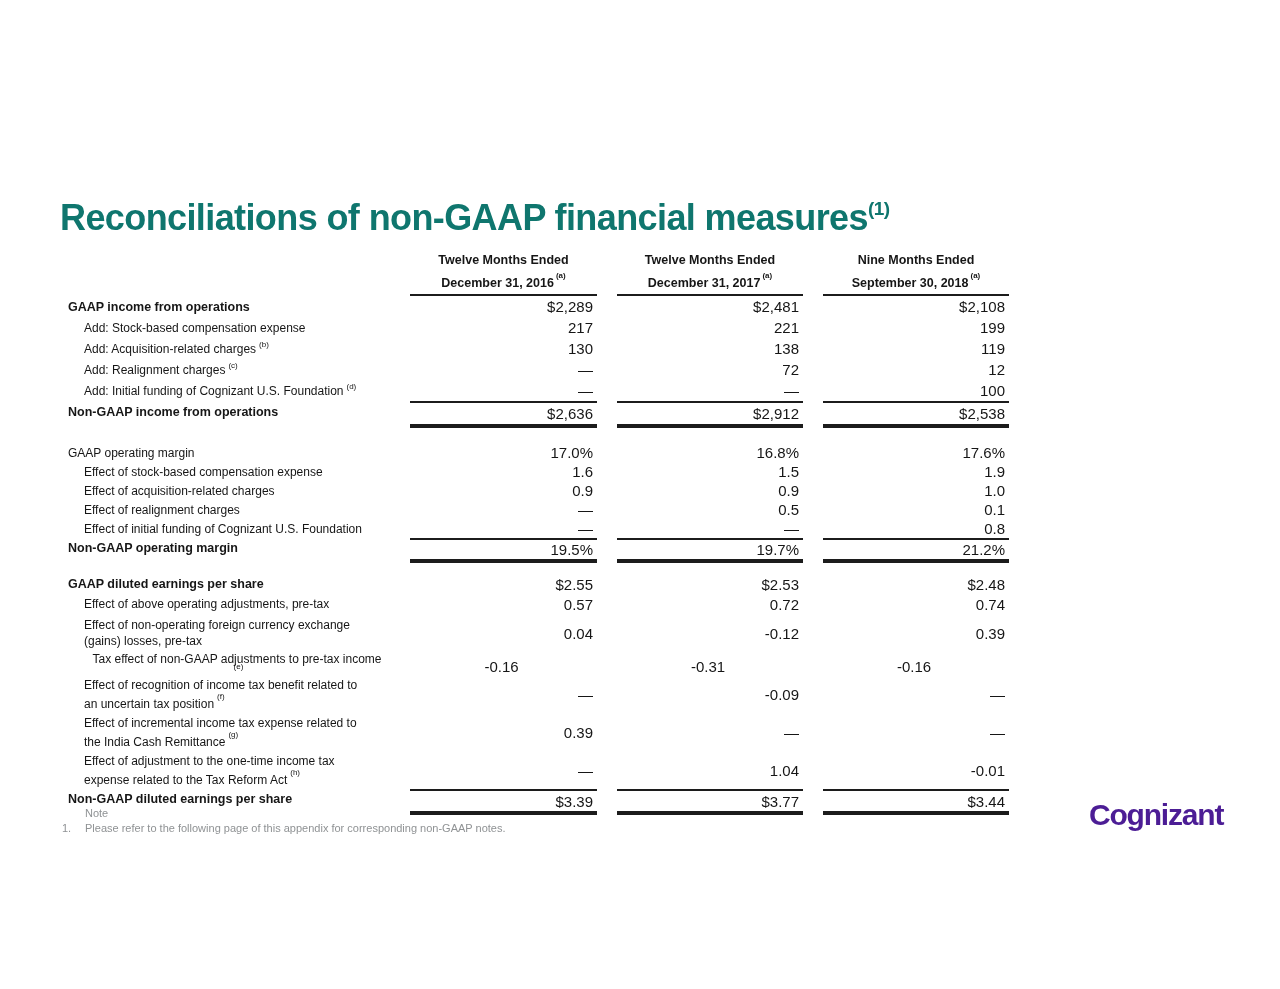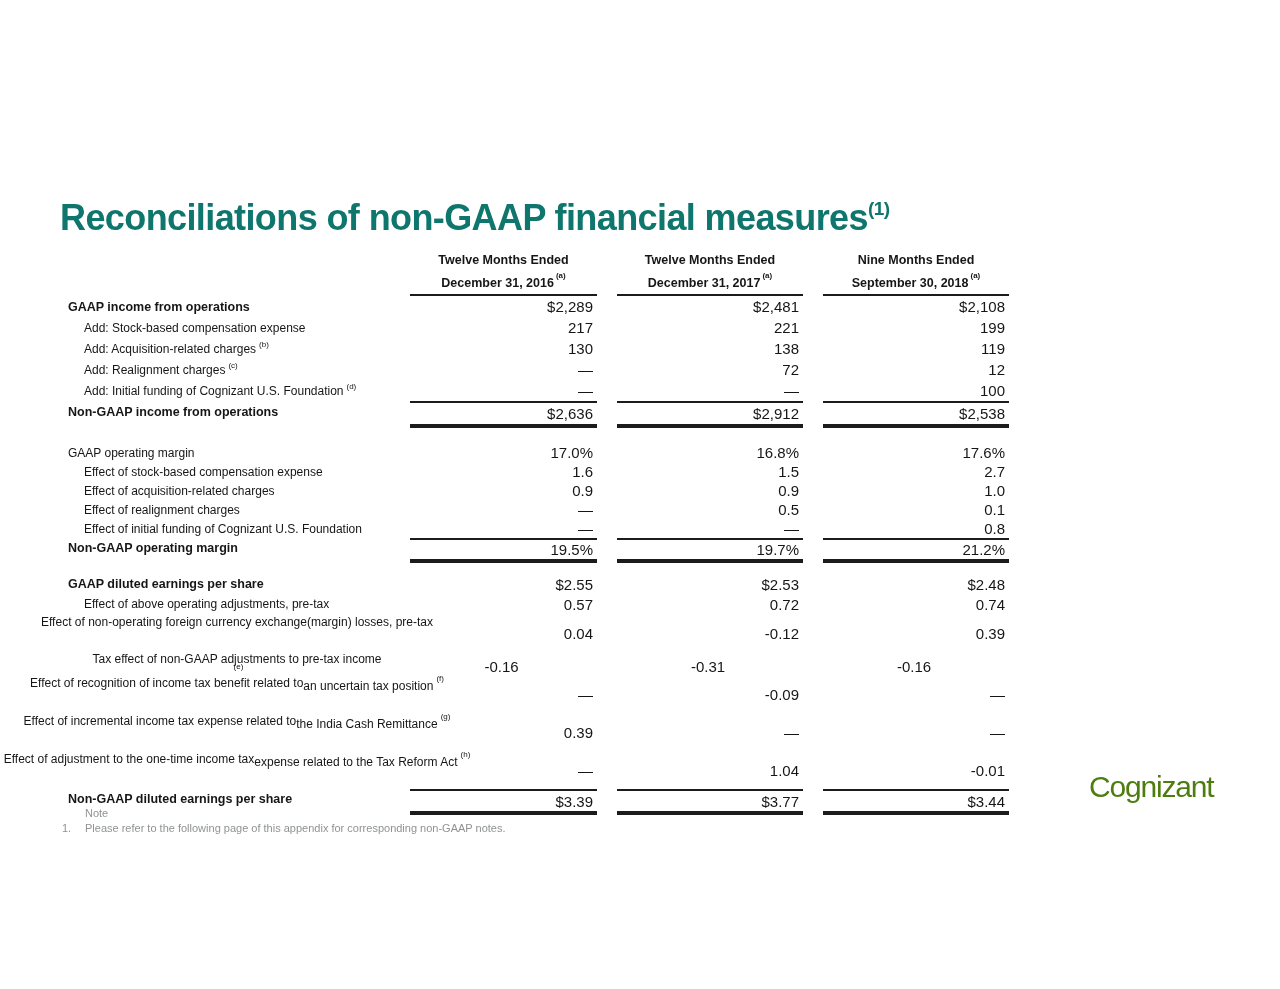"2.7" div.val { text: 2.7 -> 1.9 }
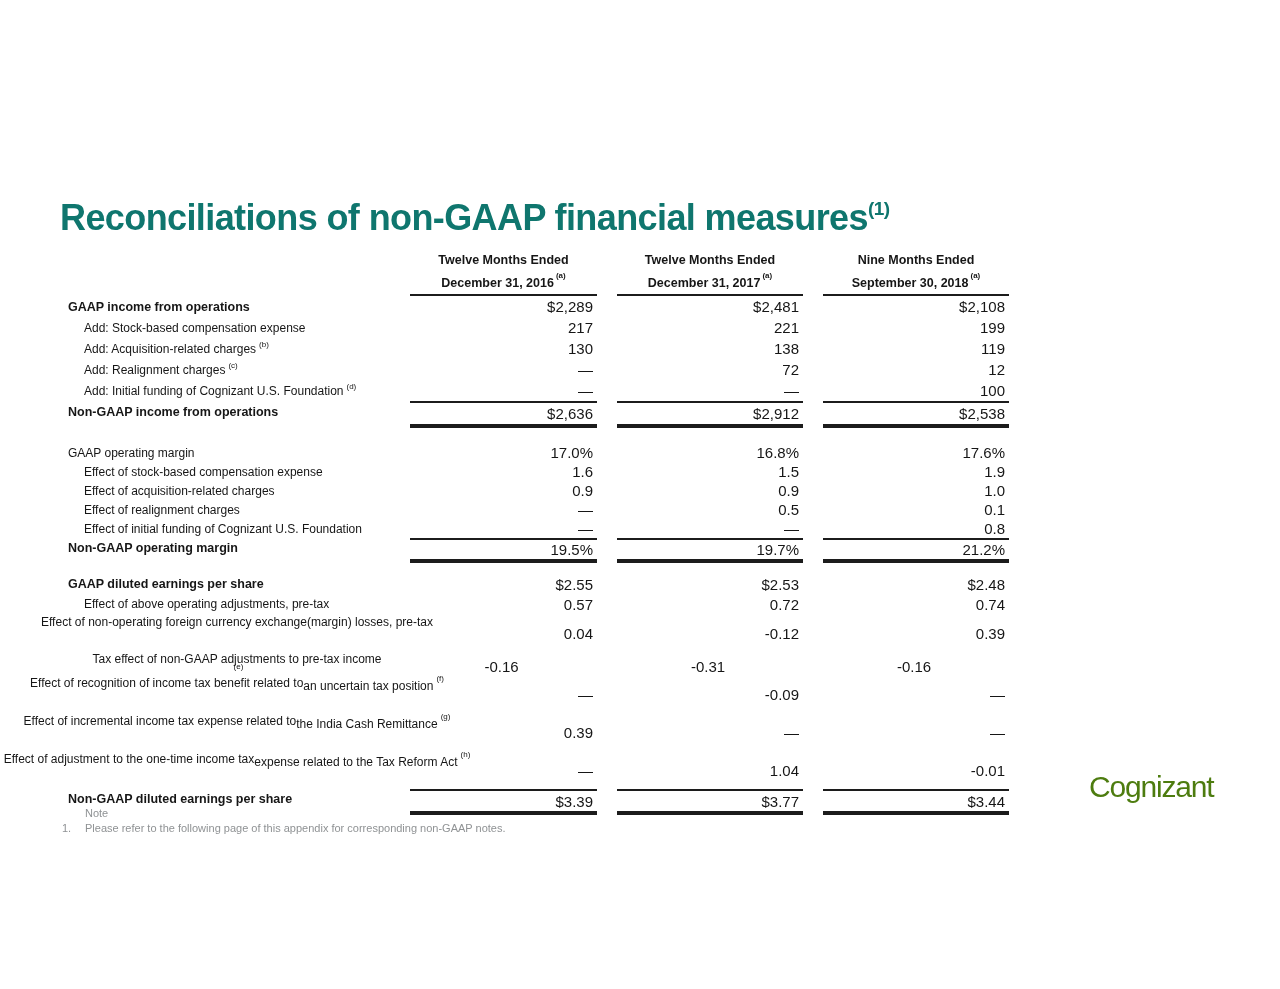"Effect of non-operating foreign currency" .lbl.two { flex-direction: row -> column }
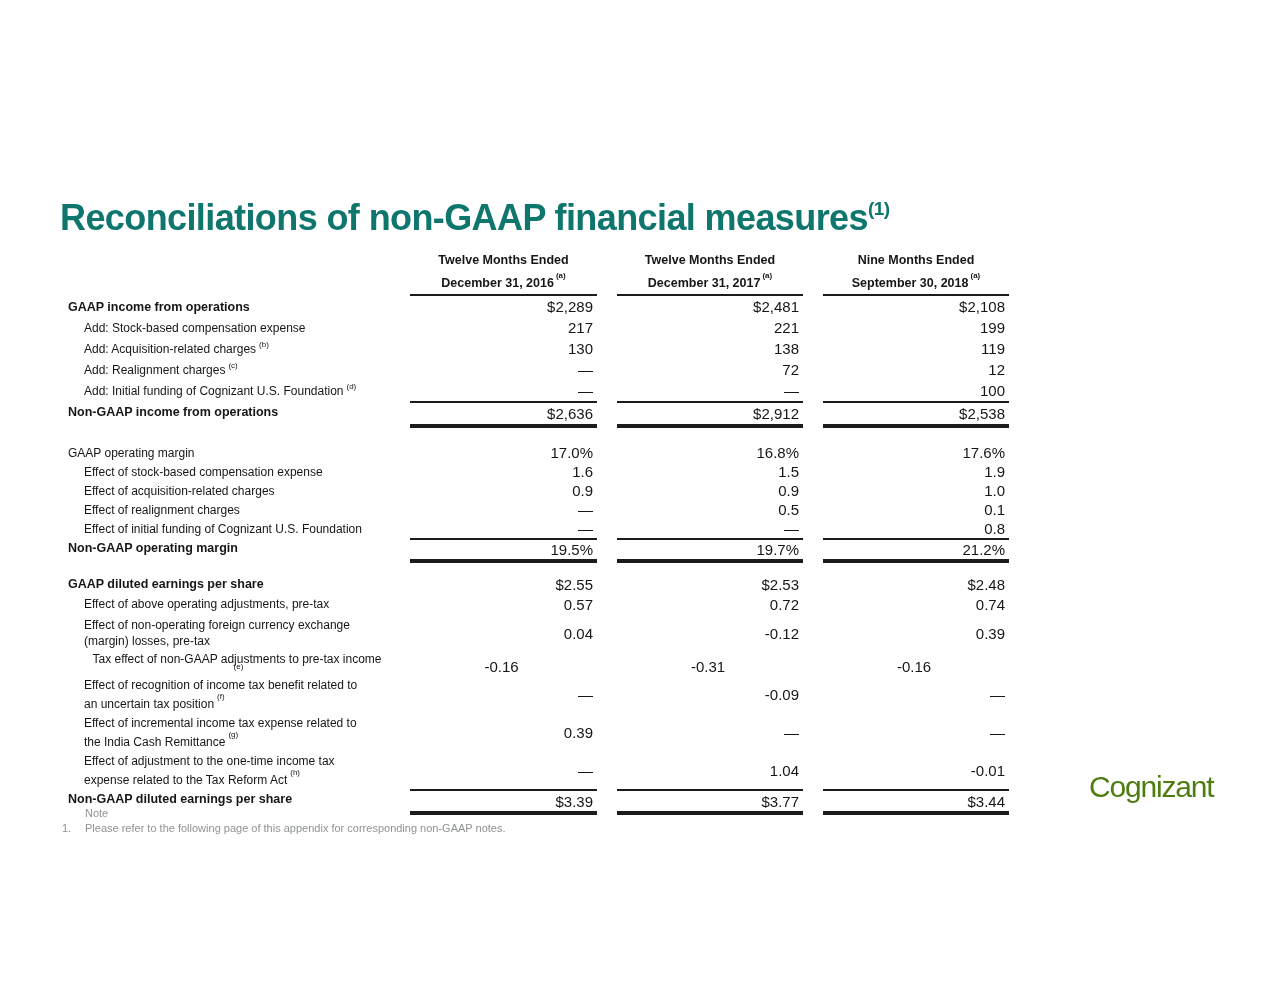"(margin) losses, pre-tax" span { text: margin -> gains }
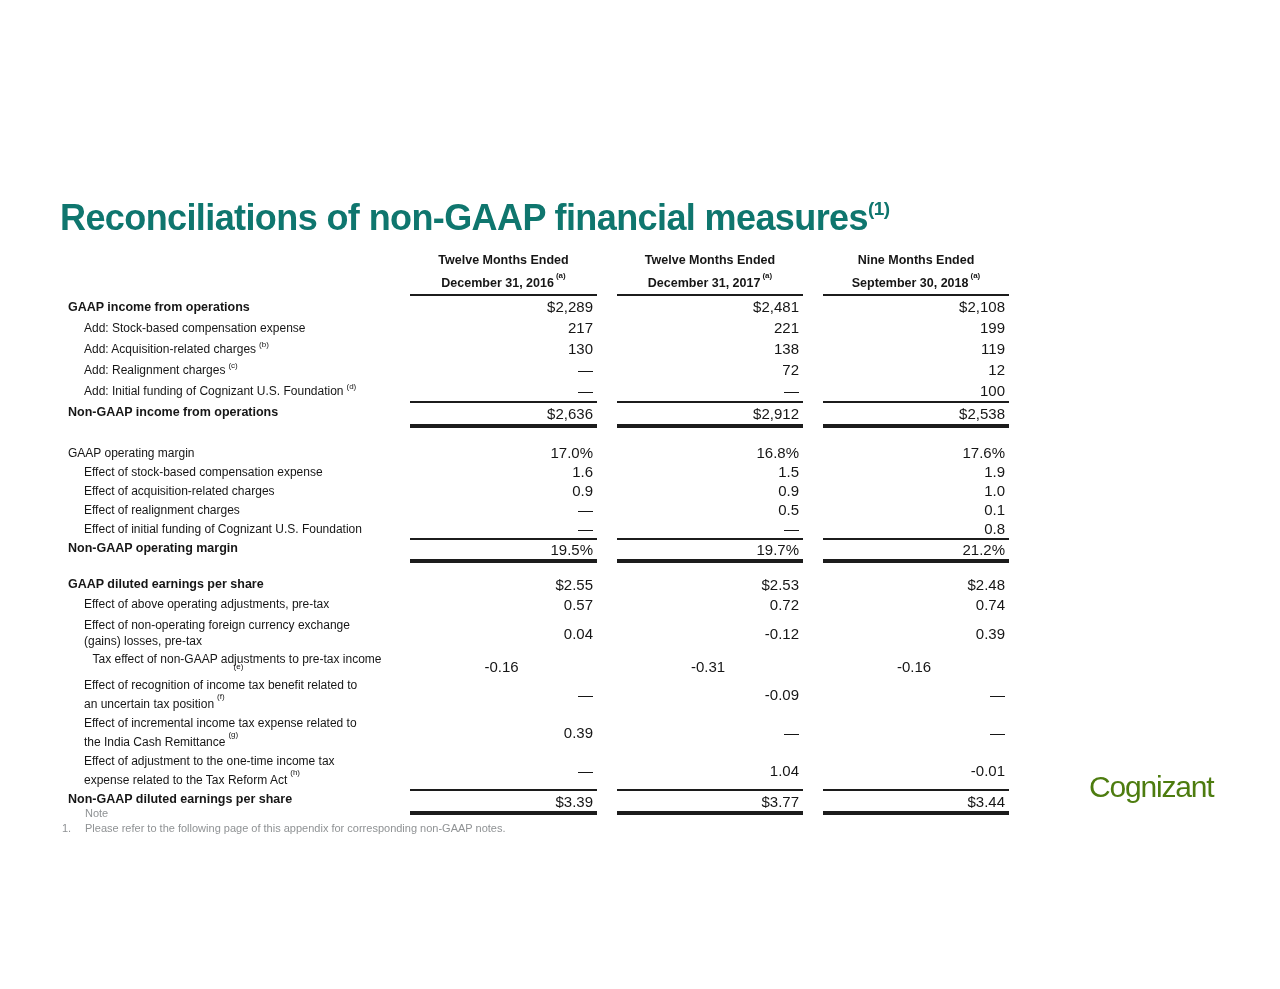"Cognizant" .logo { color: #4d7c0f -> #4c1d95; font-weight: normal -> bold; top: 770px -> 798px }
